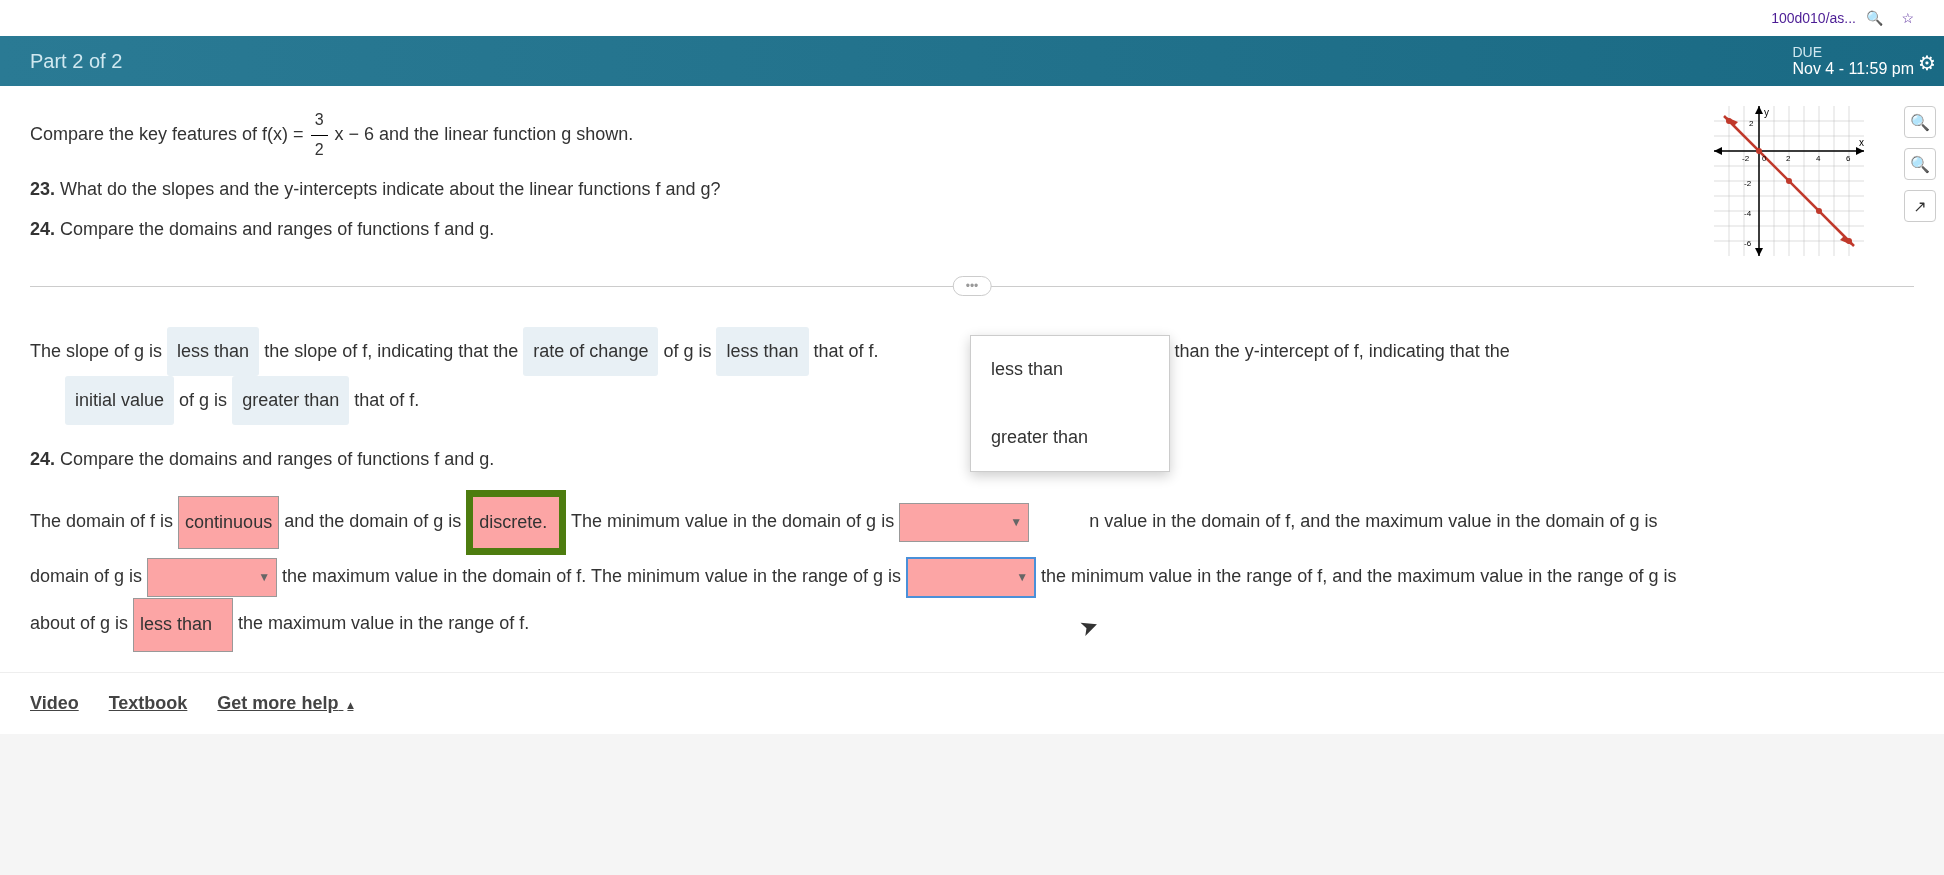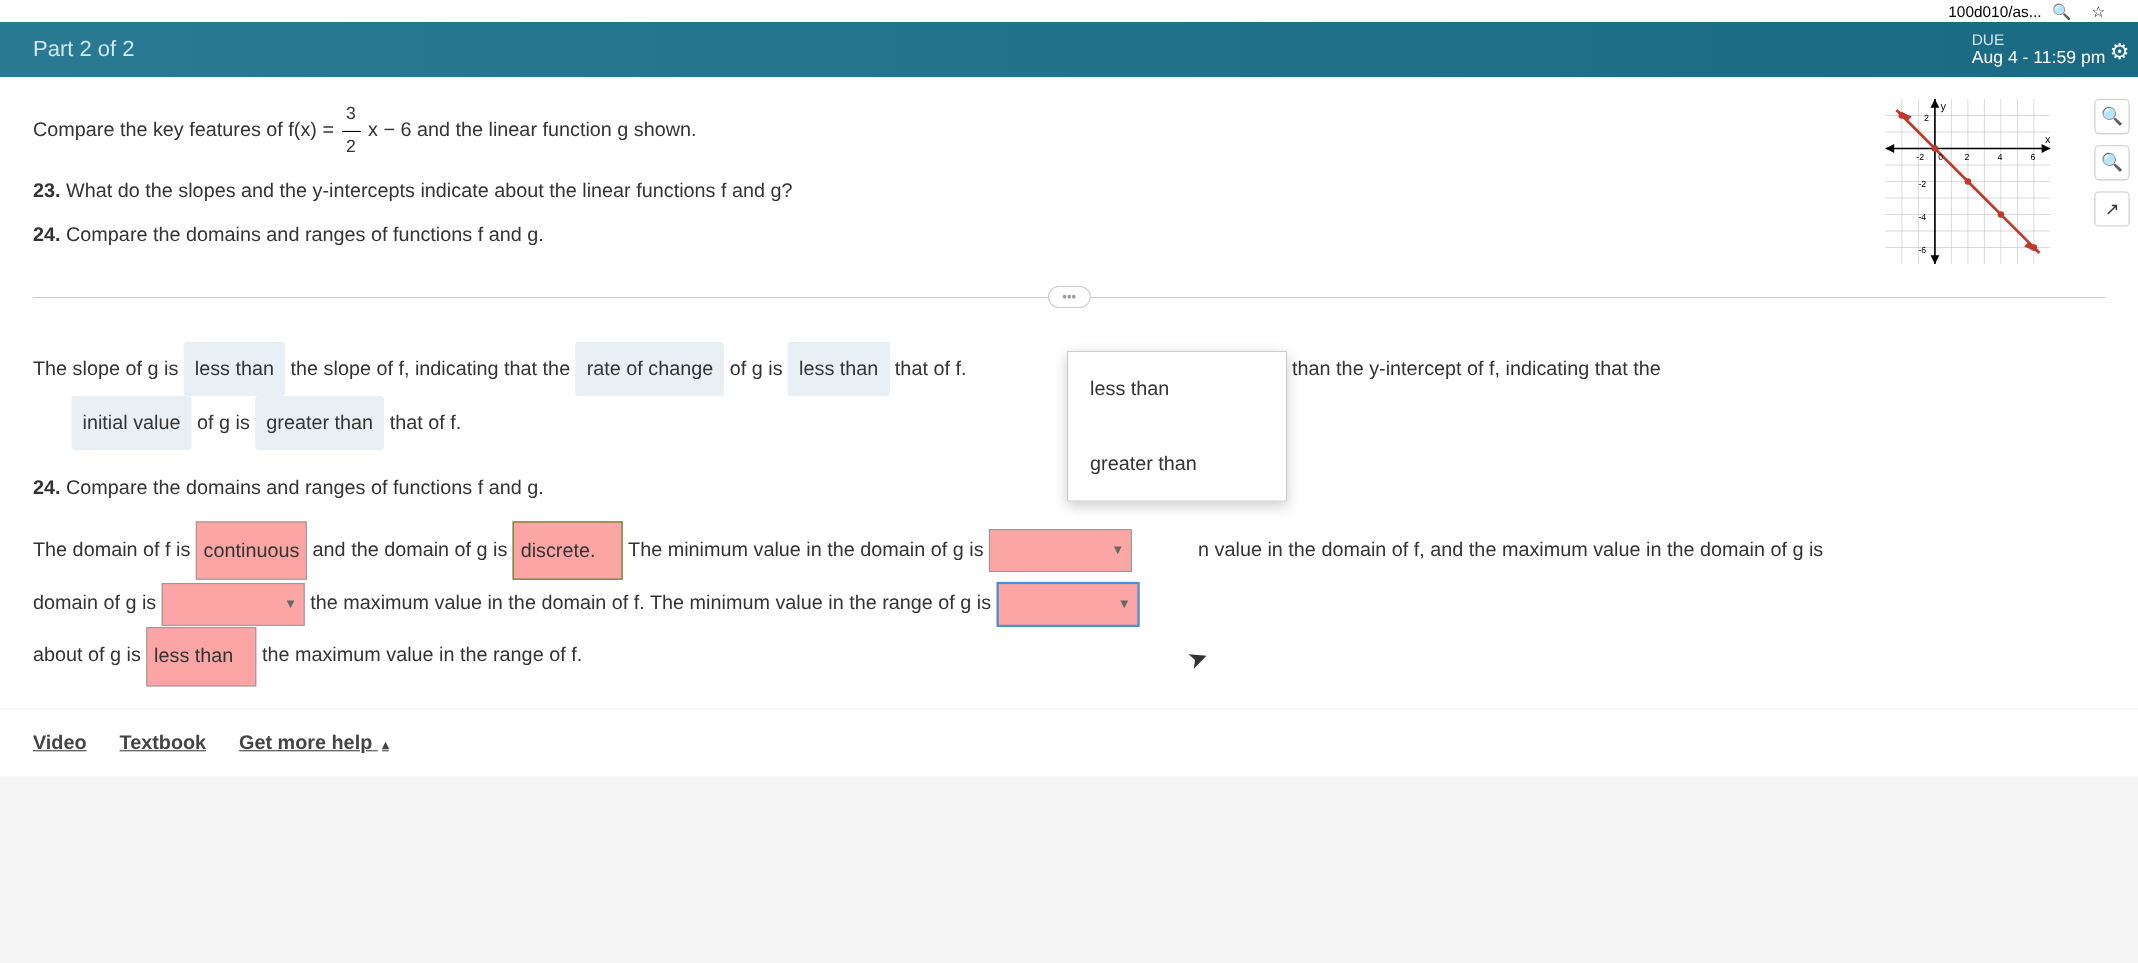"100d010/as..." .top-bar { color: #000000 -> #4c1d95; height: 20px -> 36px }
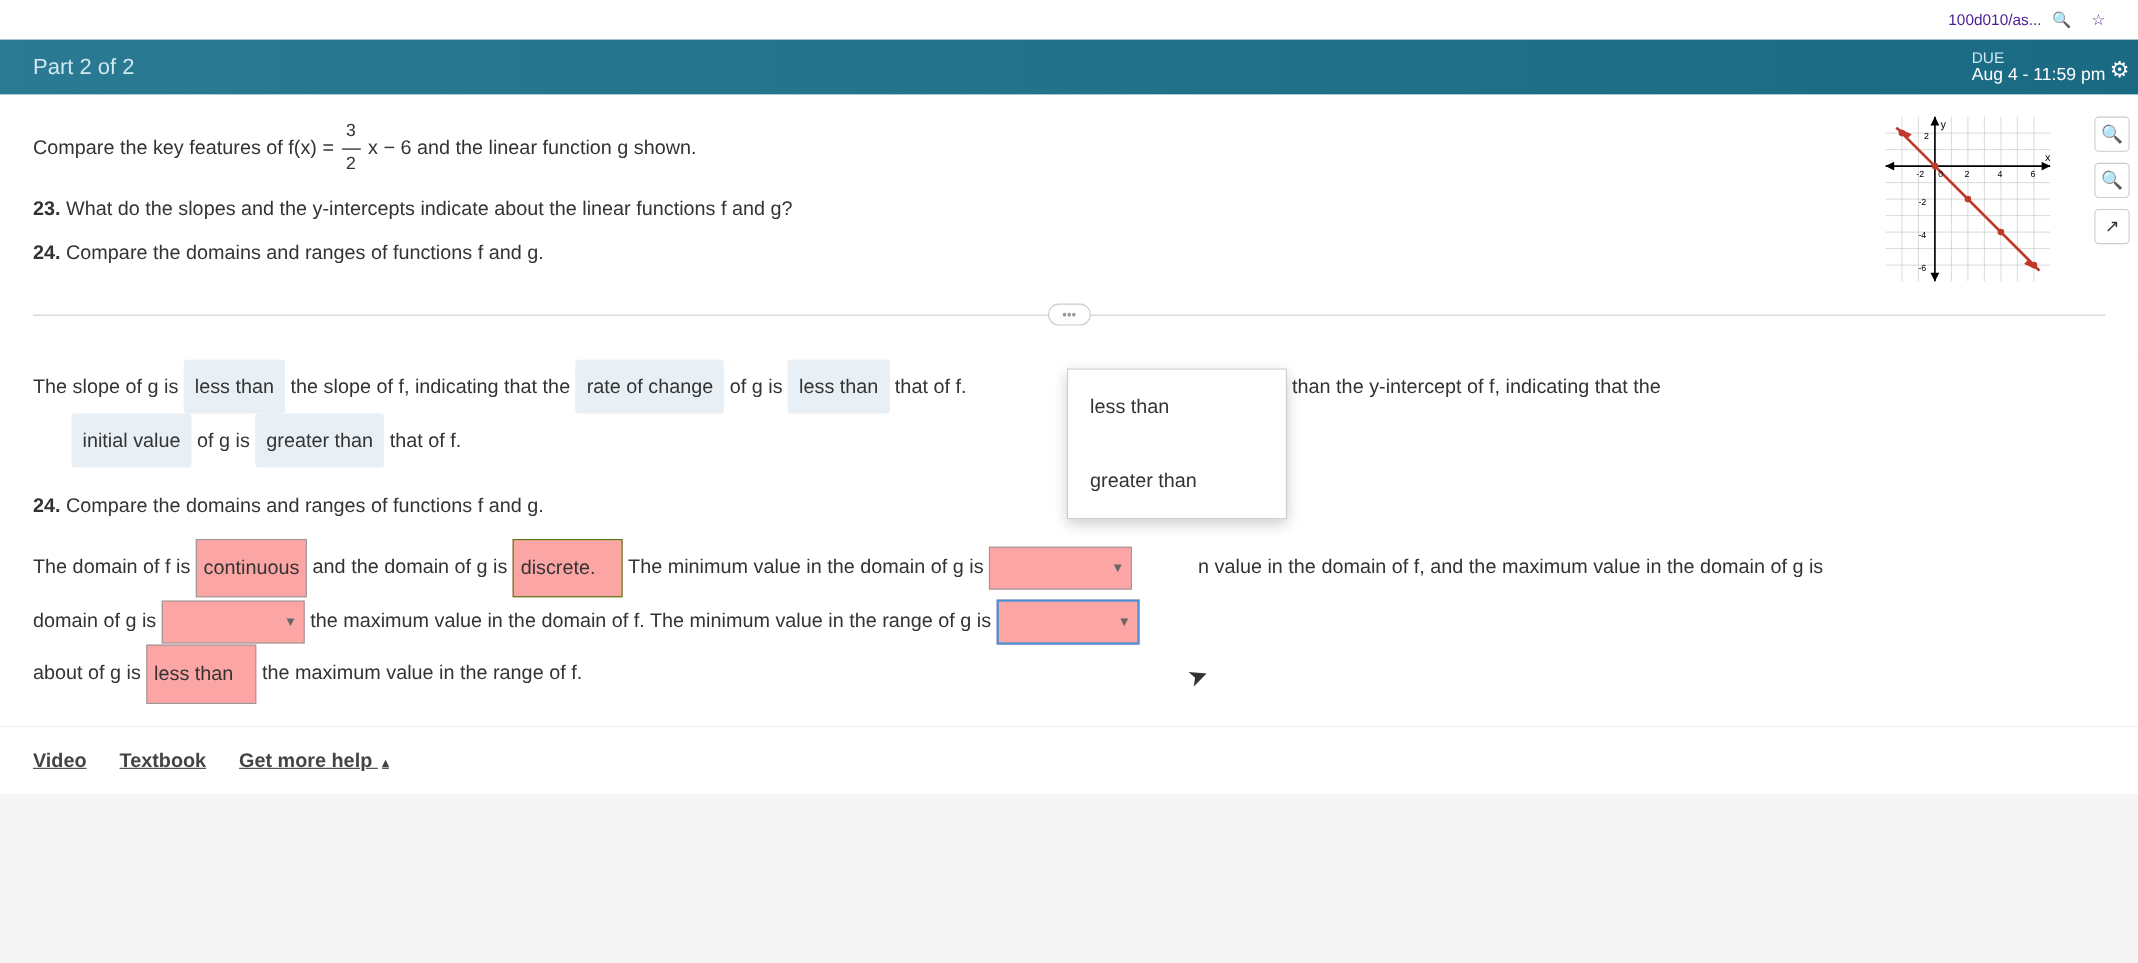"Aug 4 - 11:59 pm" div { text: Aug -> Nov }
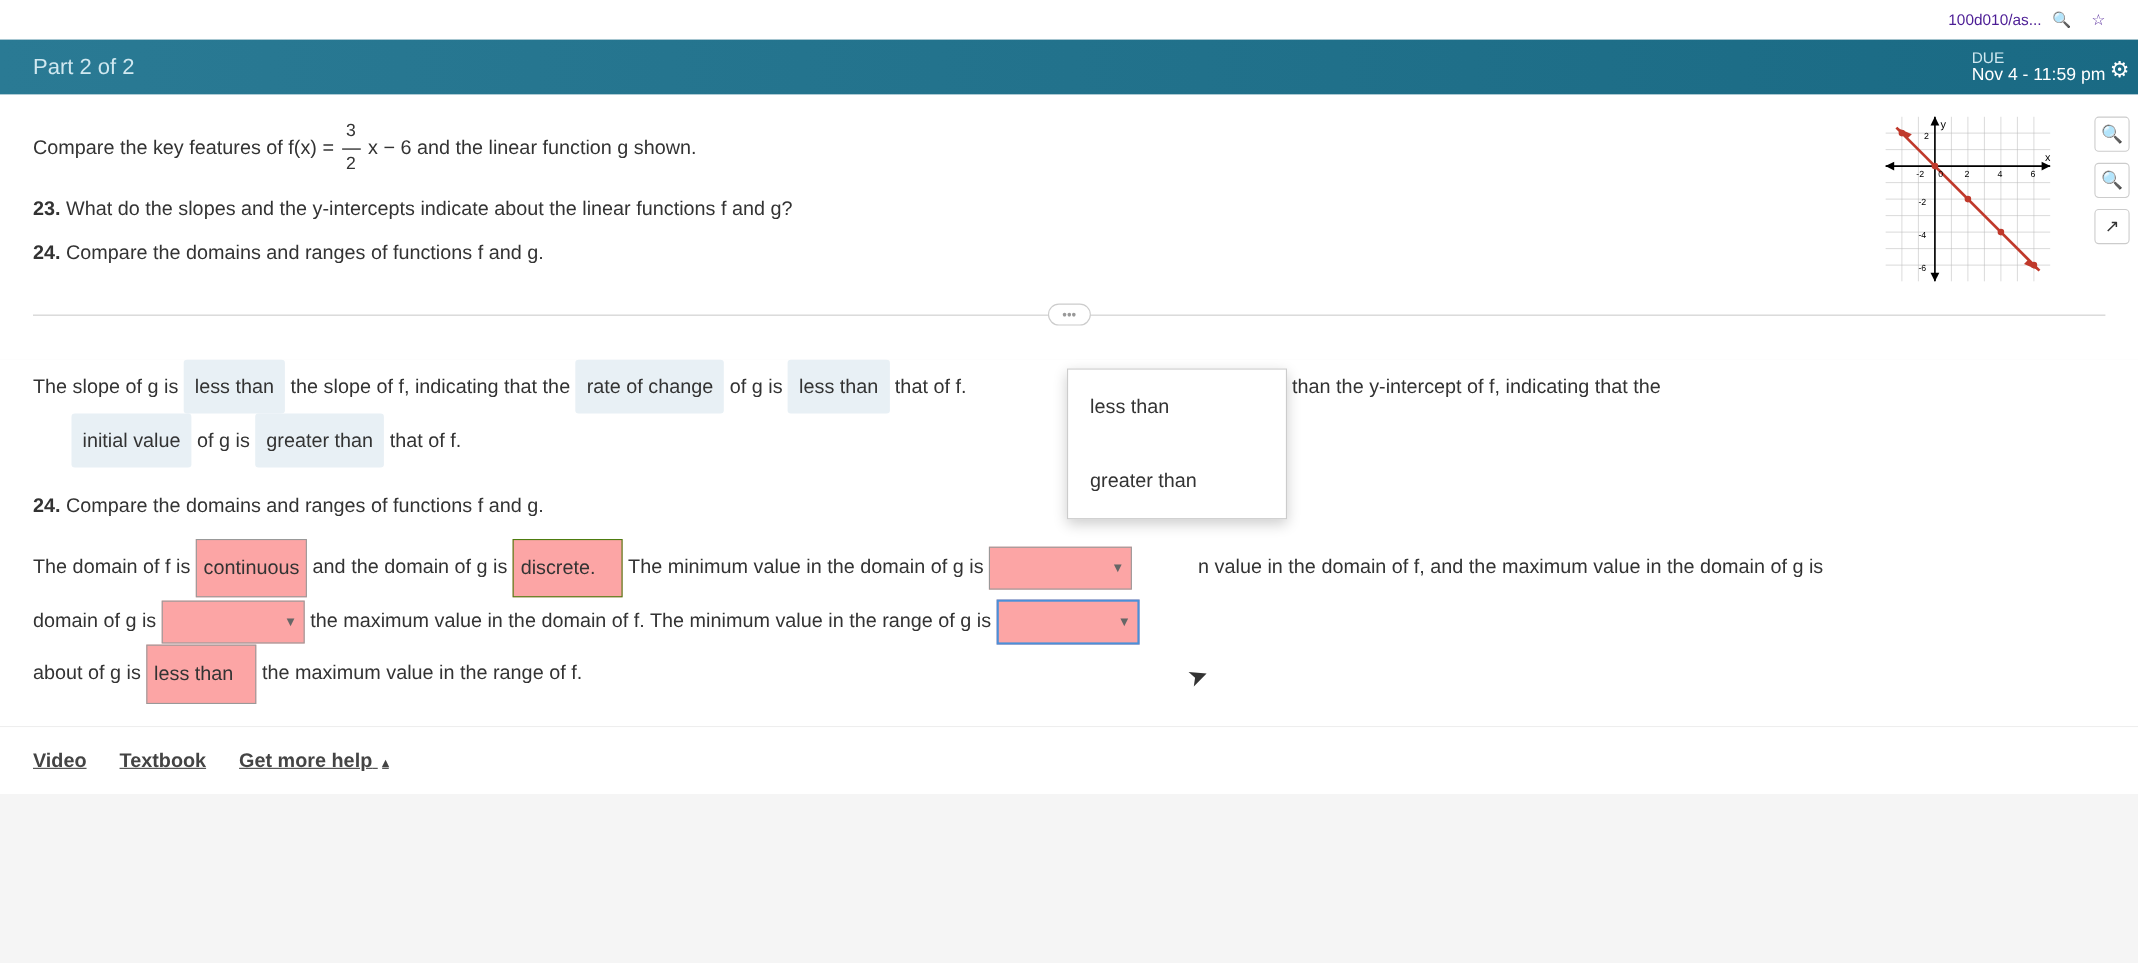"discrete." span.dropdown-box { border: 1px solid #4d7c0f -> 7px solid #4d7c0f }
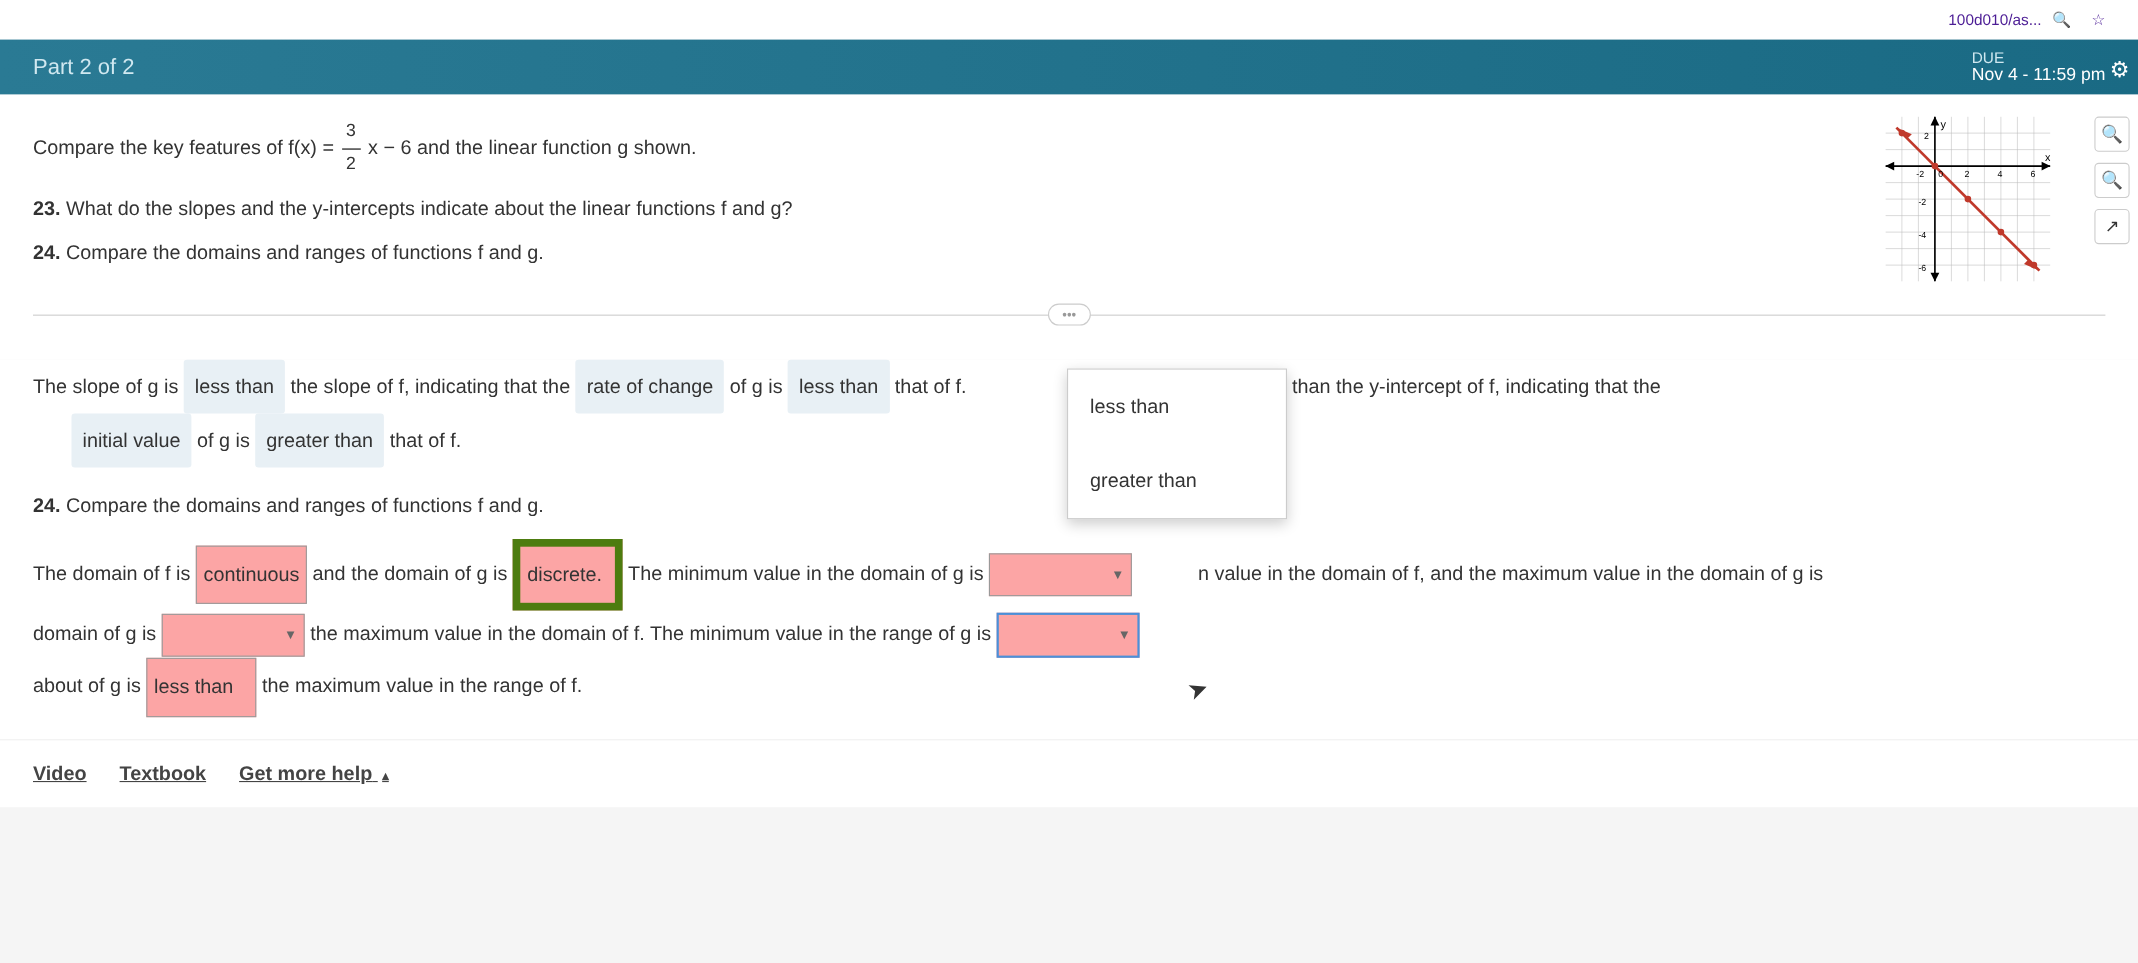"the minimum value in the range" span { html: none -> <span> the minimum value in the range of f, and the maximum value in the range of g is </span> }
